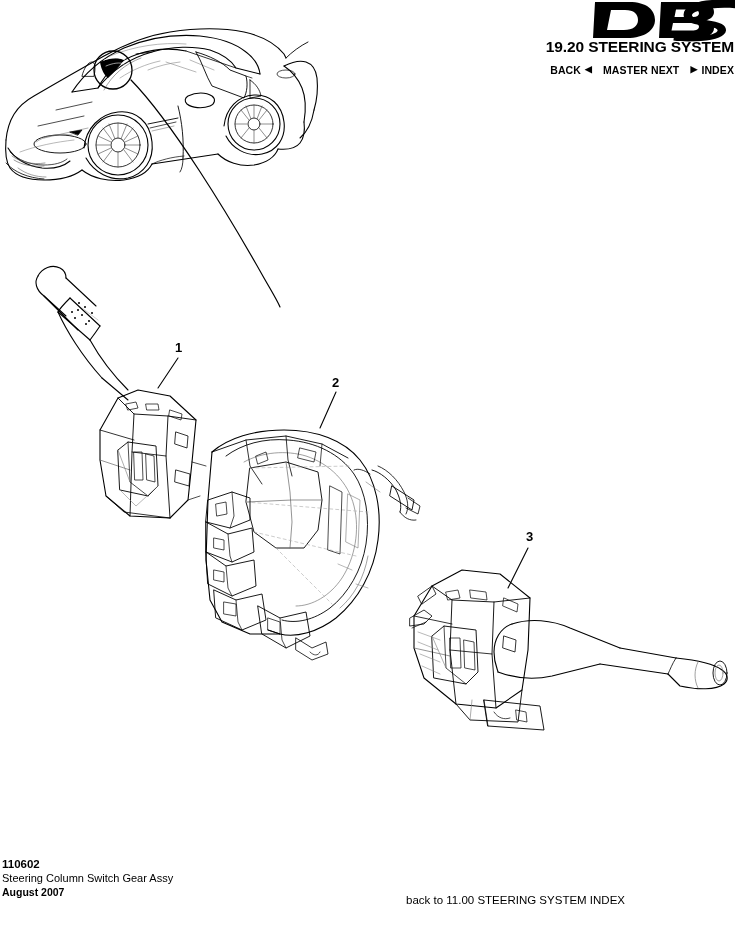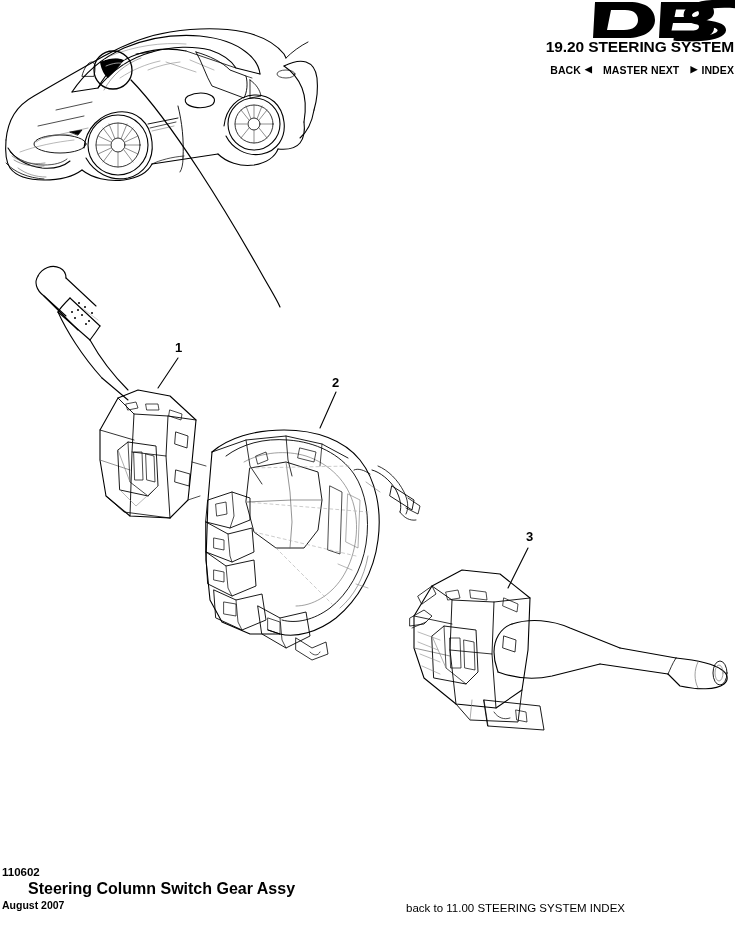"110602" #footer { bottom: 4px -> 12px }
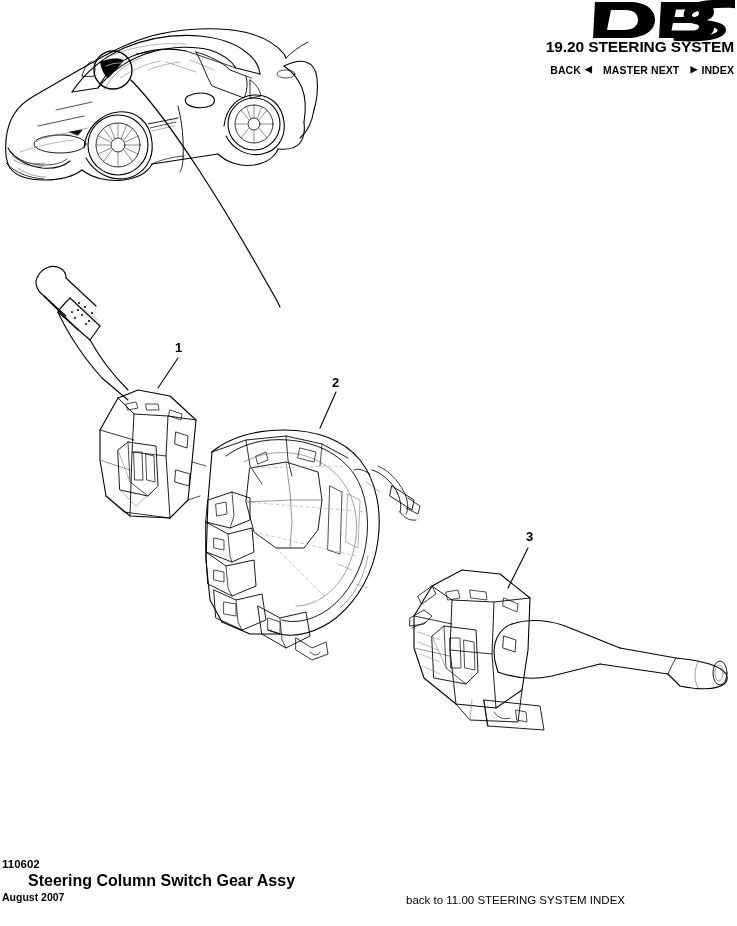"Steering Column Switch Gear Assy" #part-name { font-size: 16px -> 11px; font-weight: bold -> normal; margin-left: 26px -> none }
